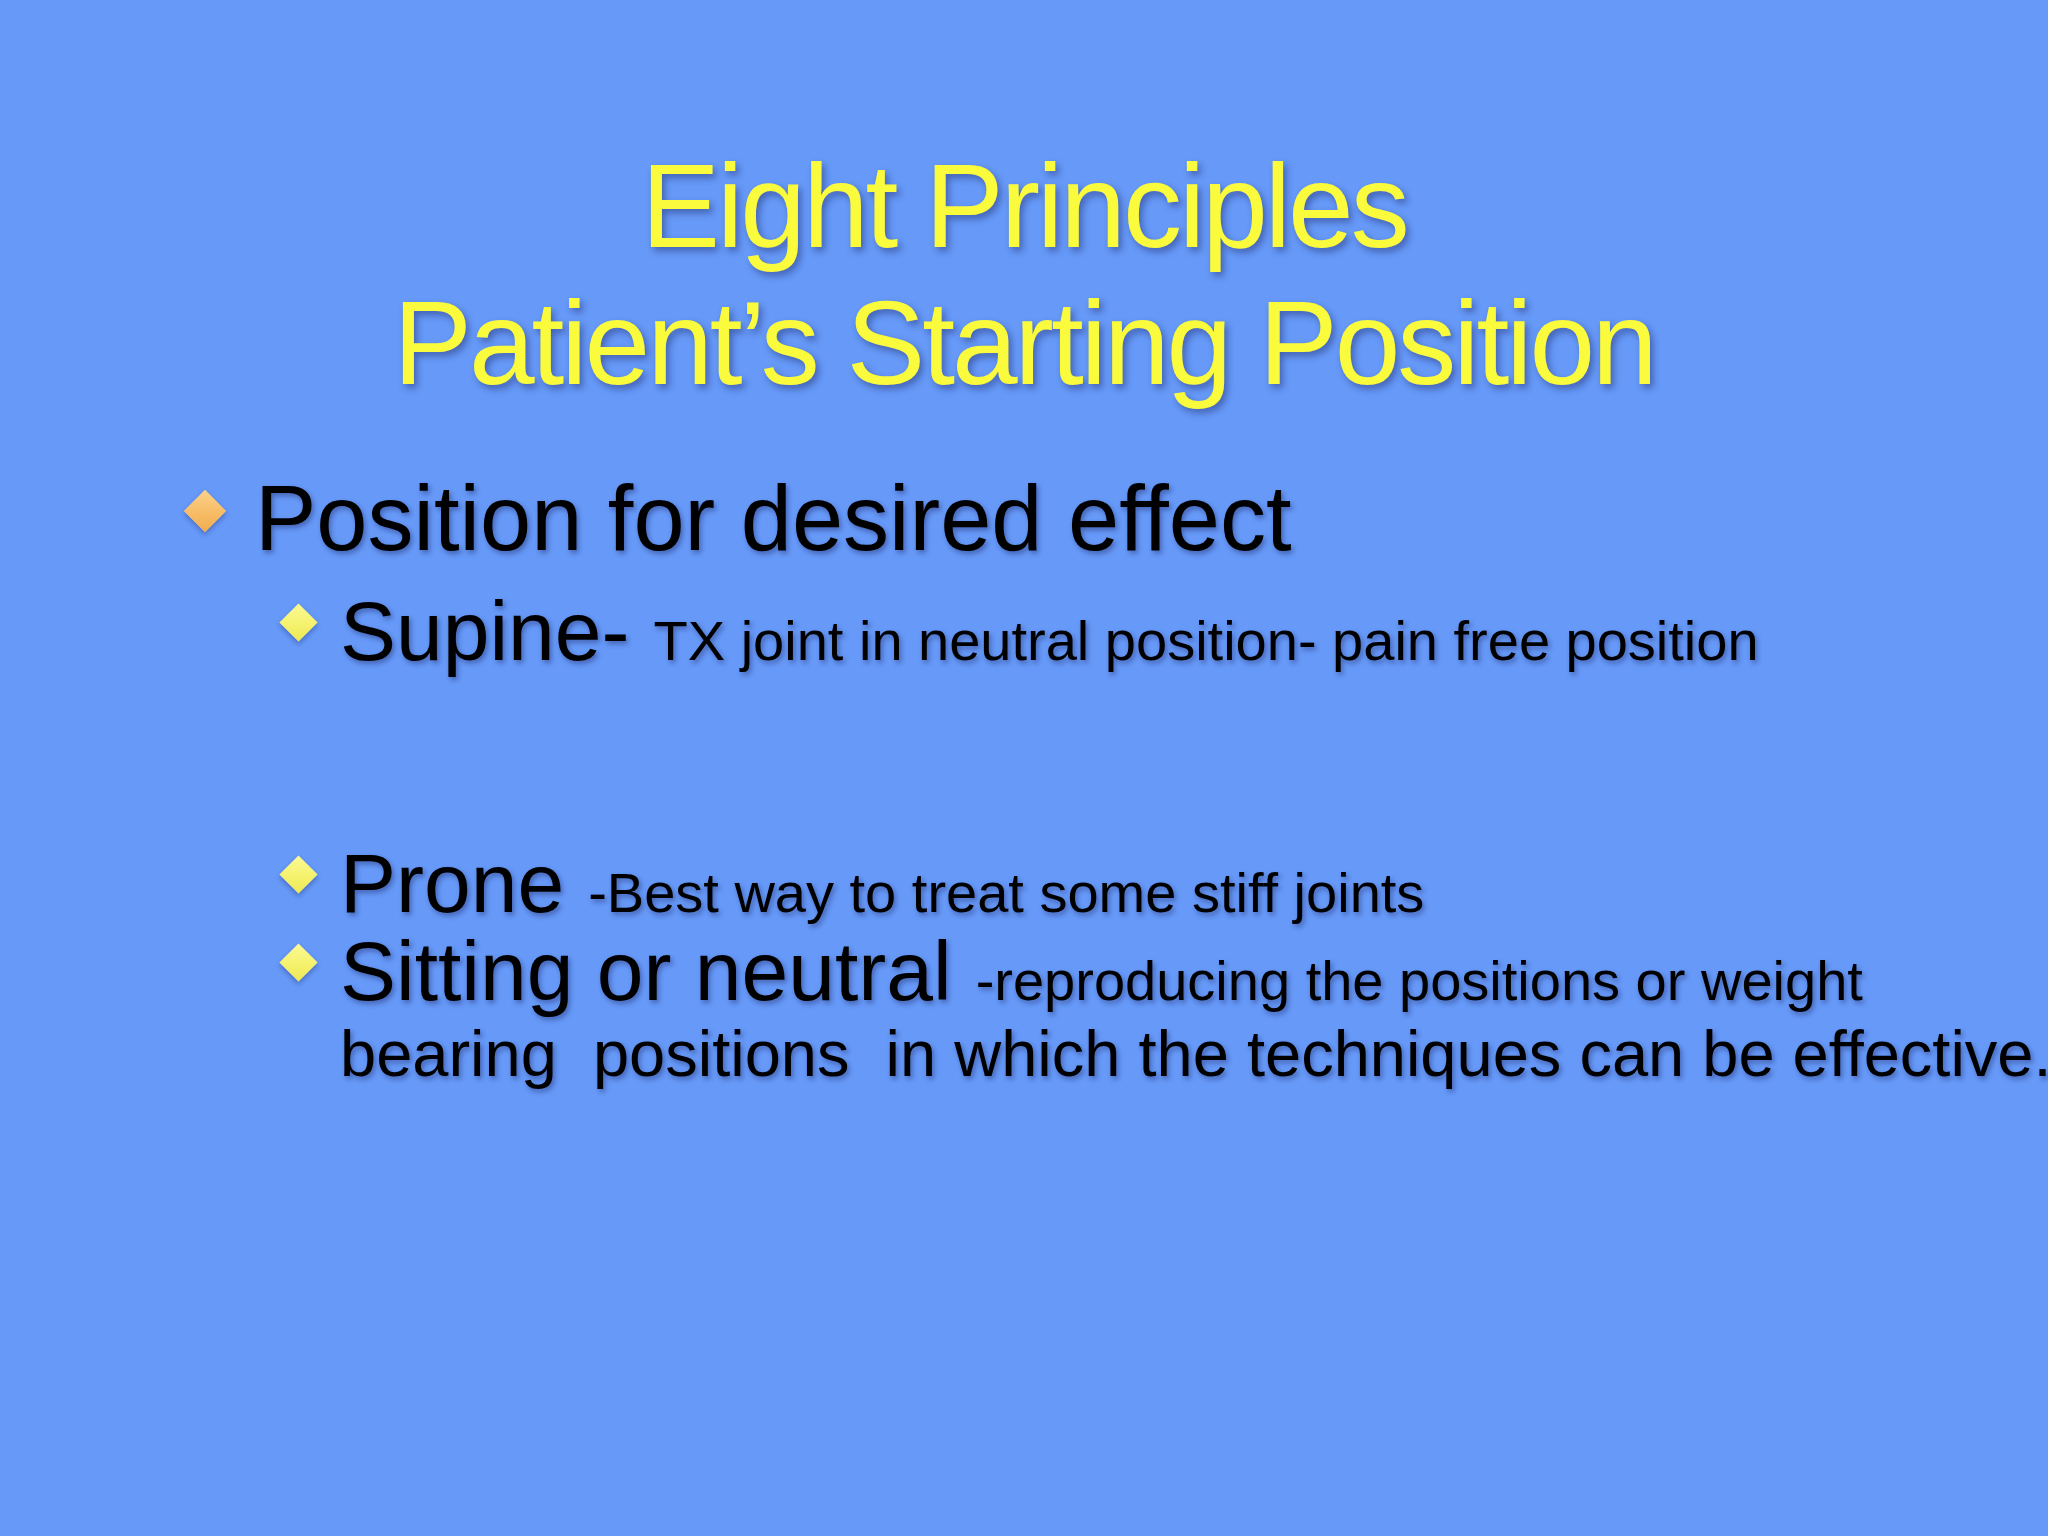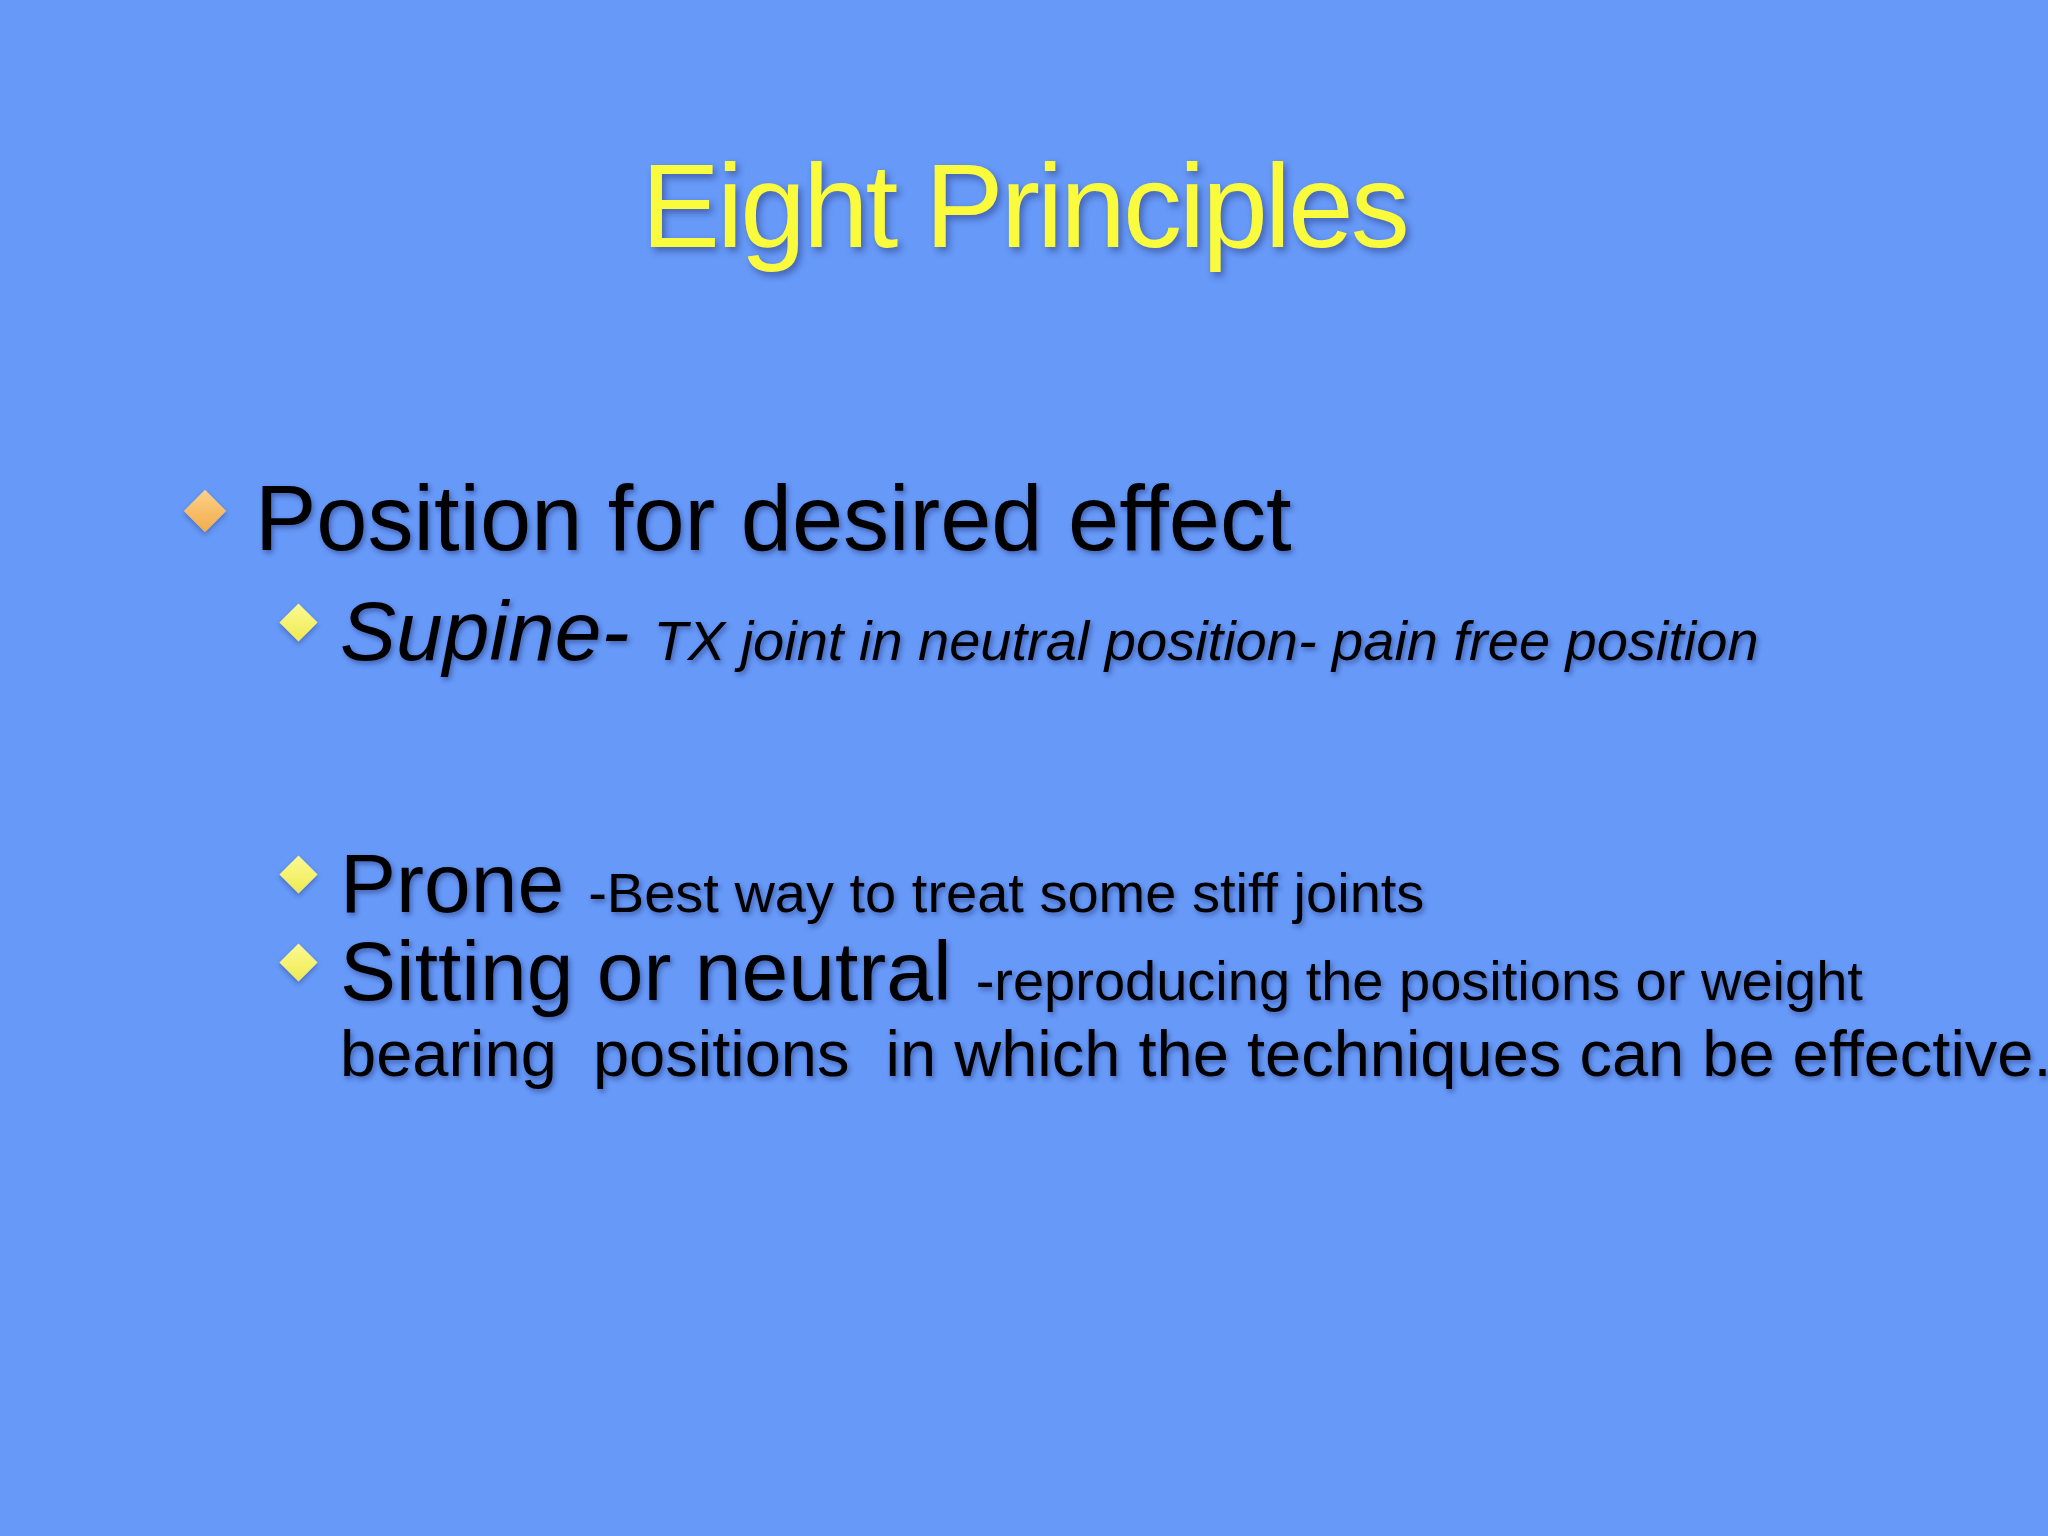"Patient’s Starting Position" div { html: none -> <div>Patient’s Starting Position</div> }
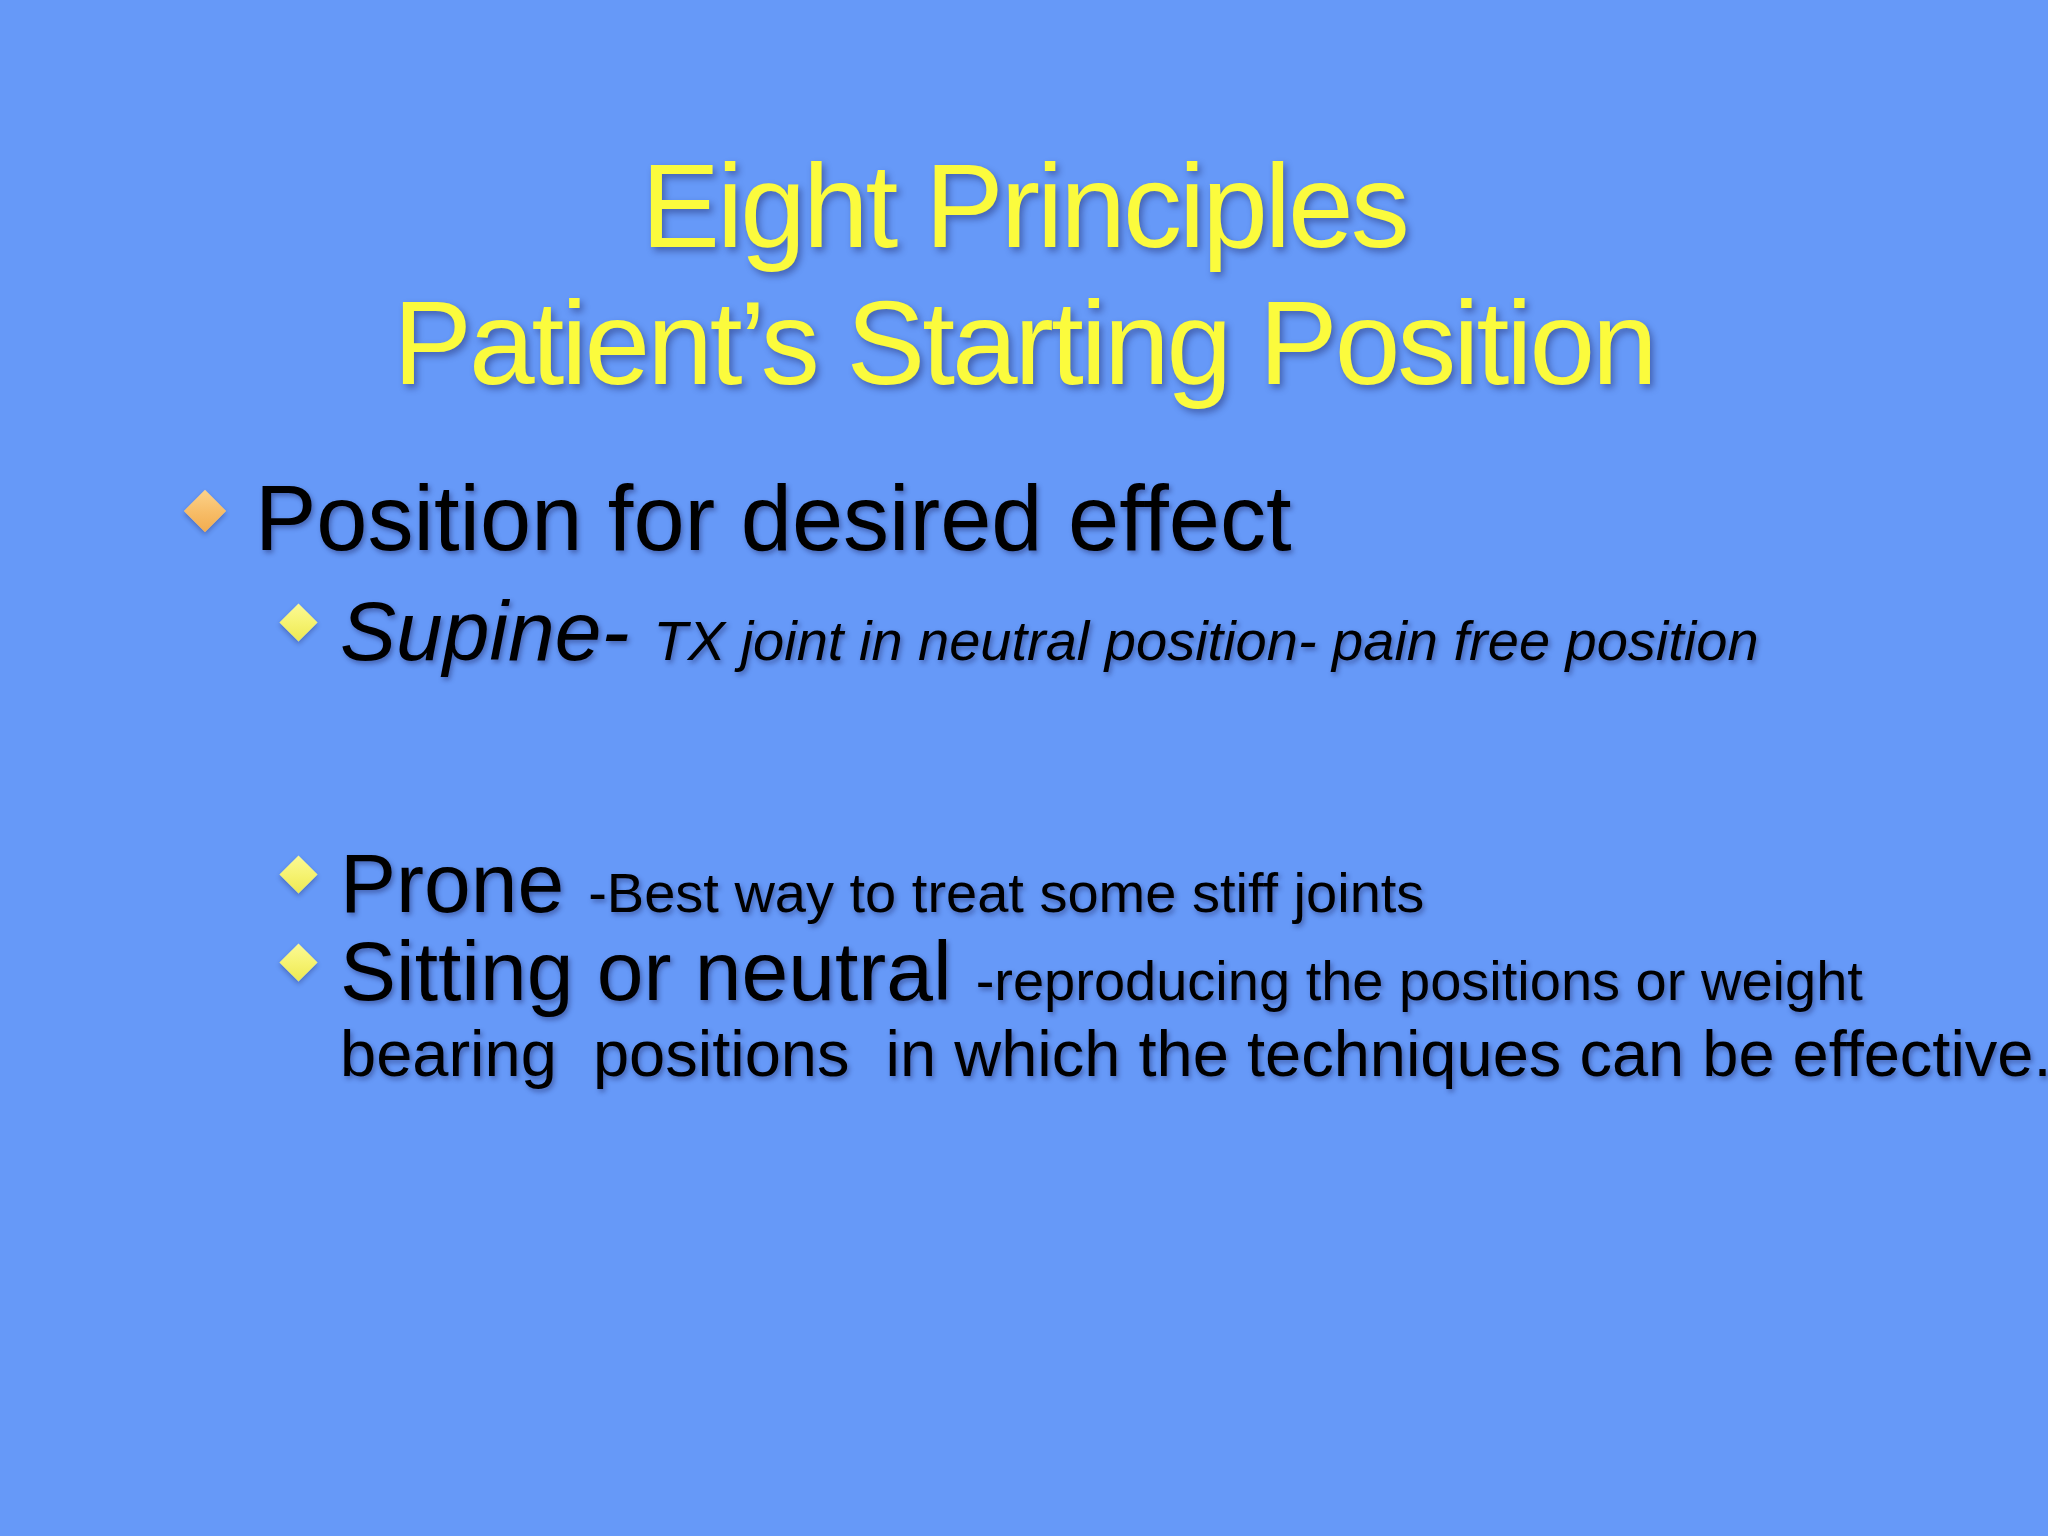"Supine- TX joint in neutral" .r1 { font-style: italic -> none }
